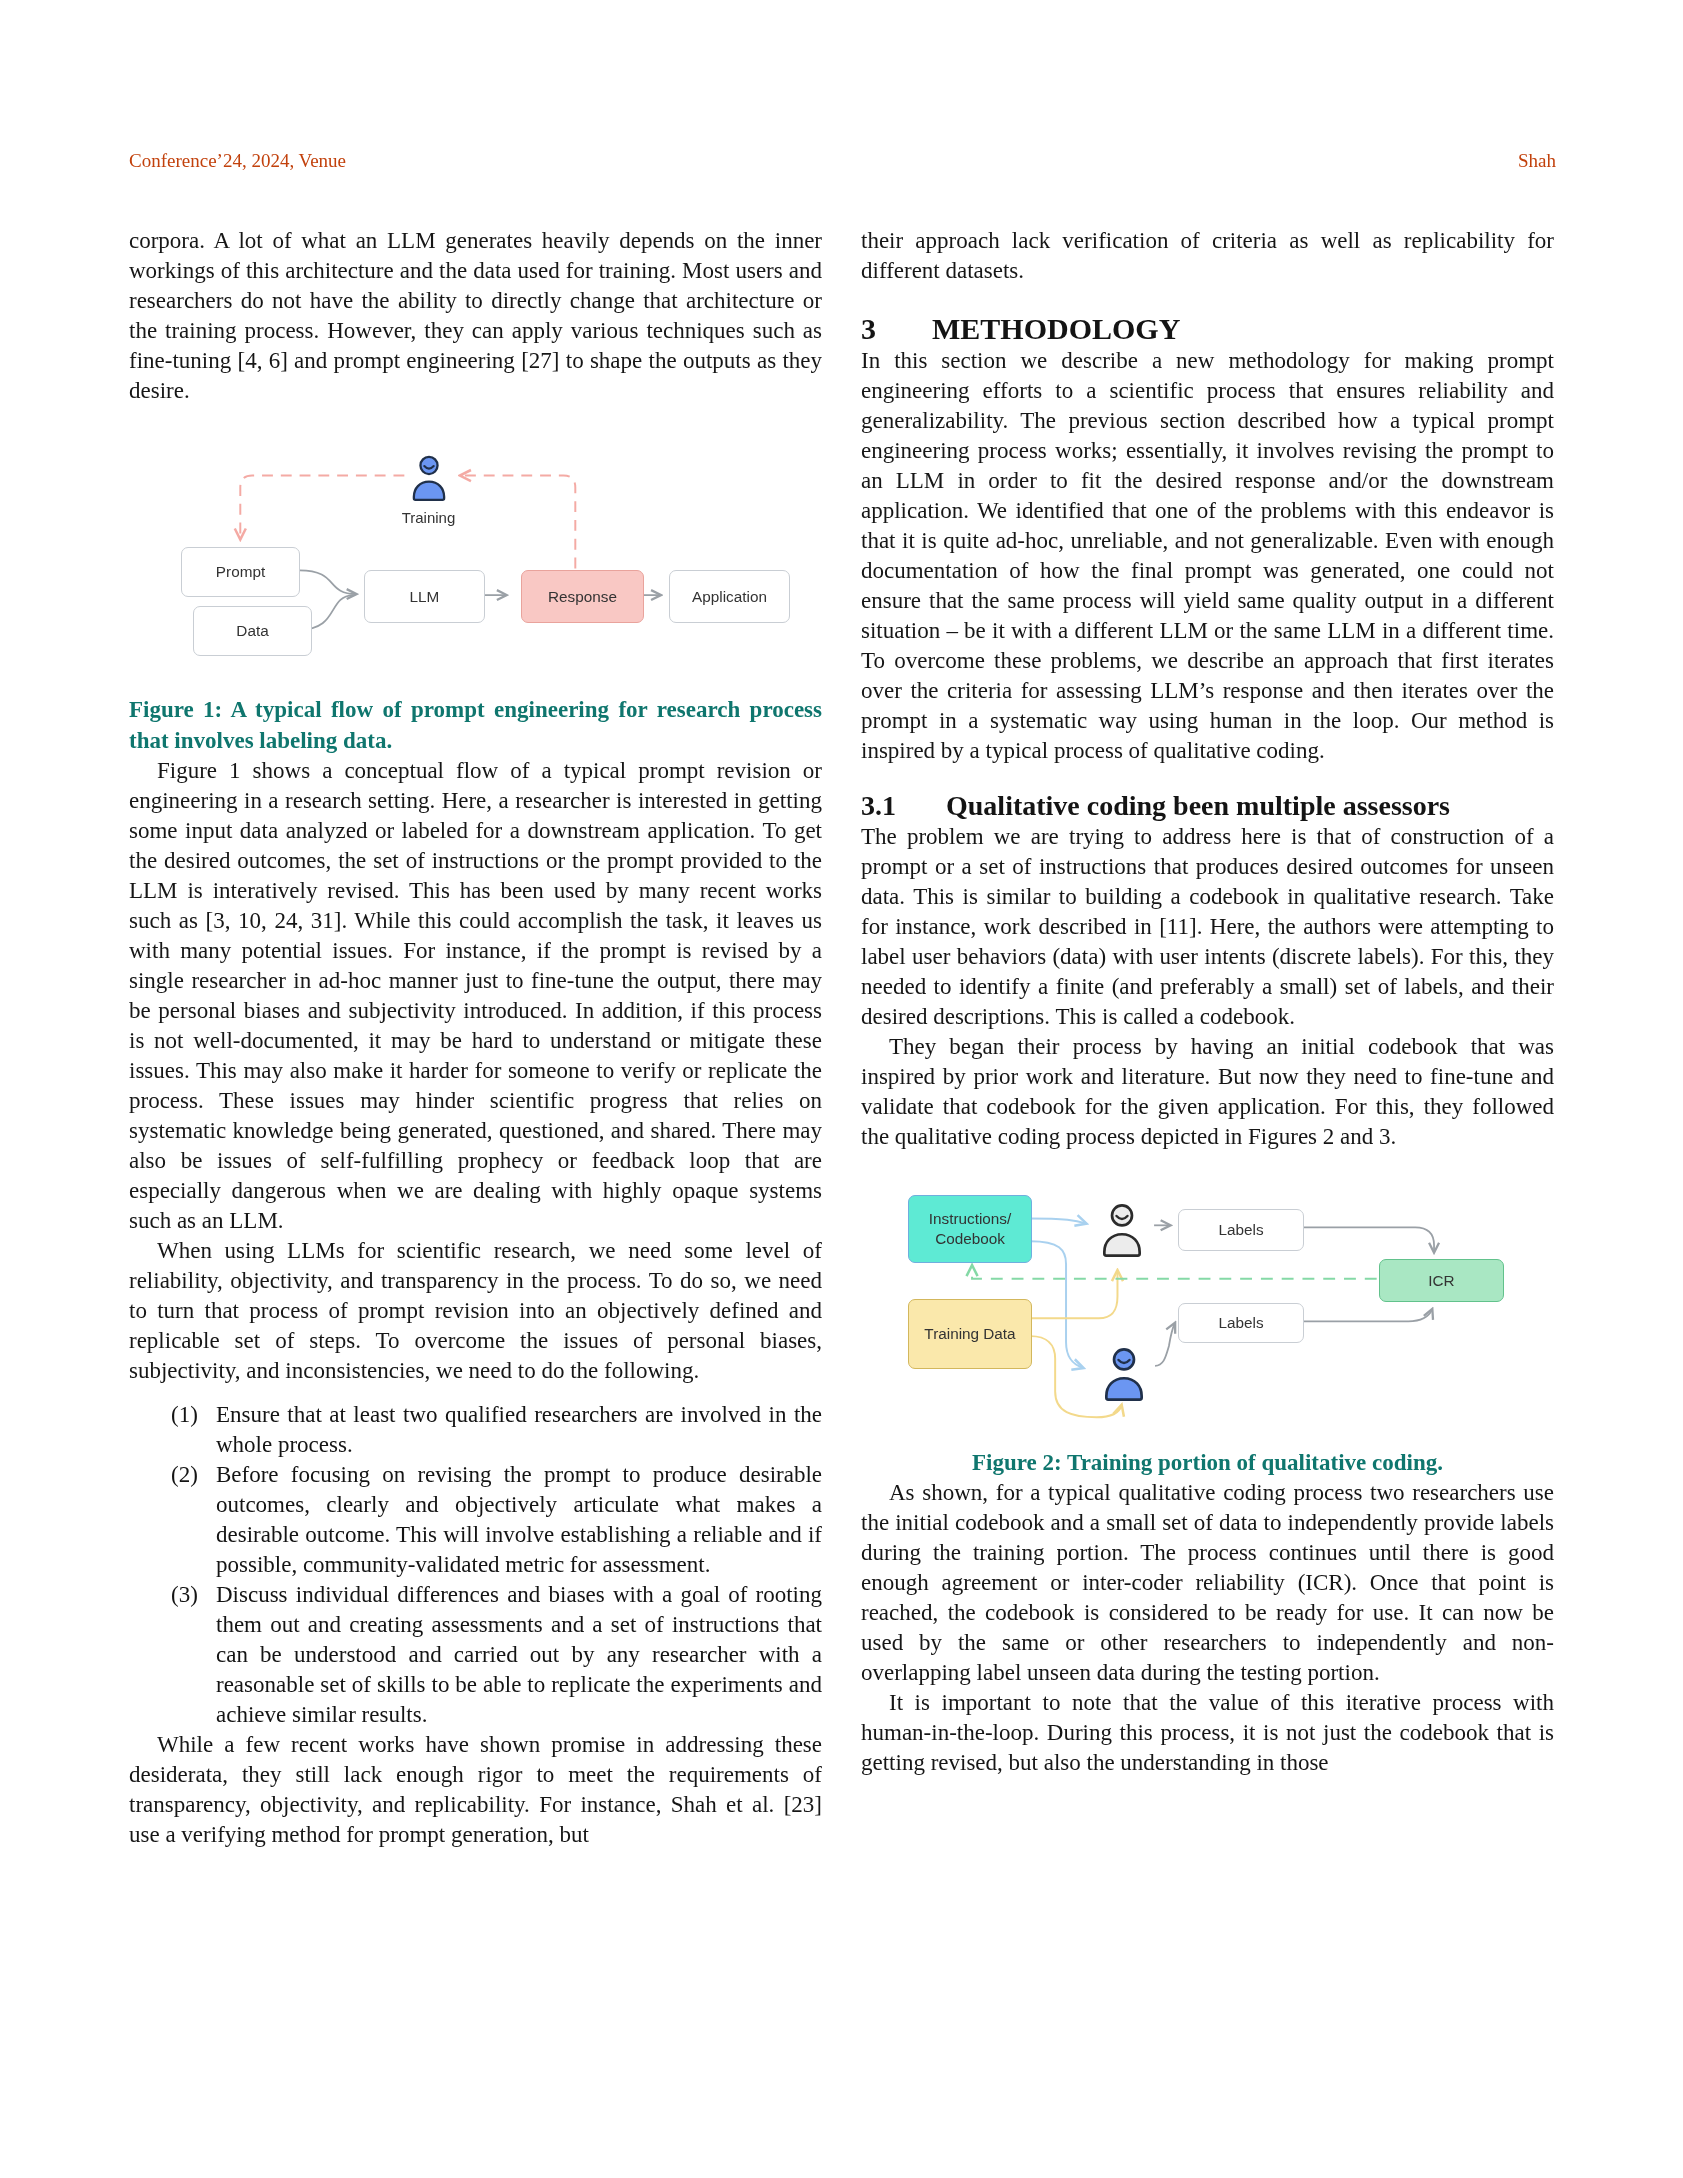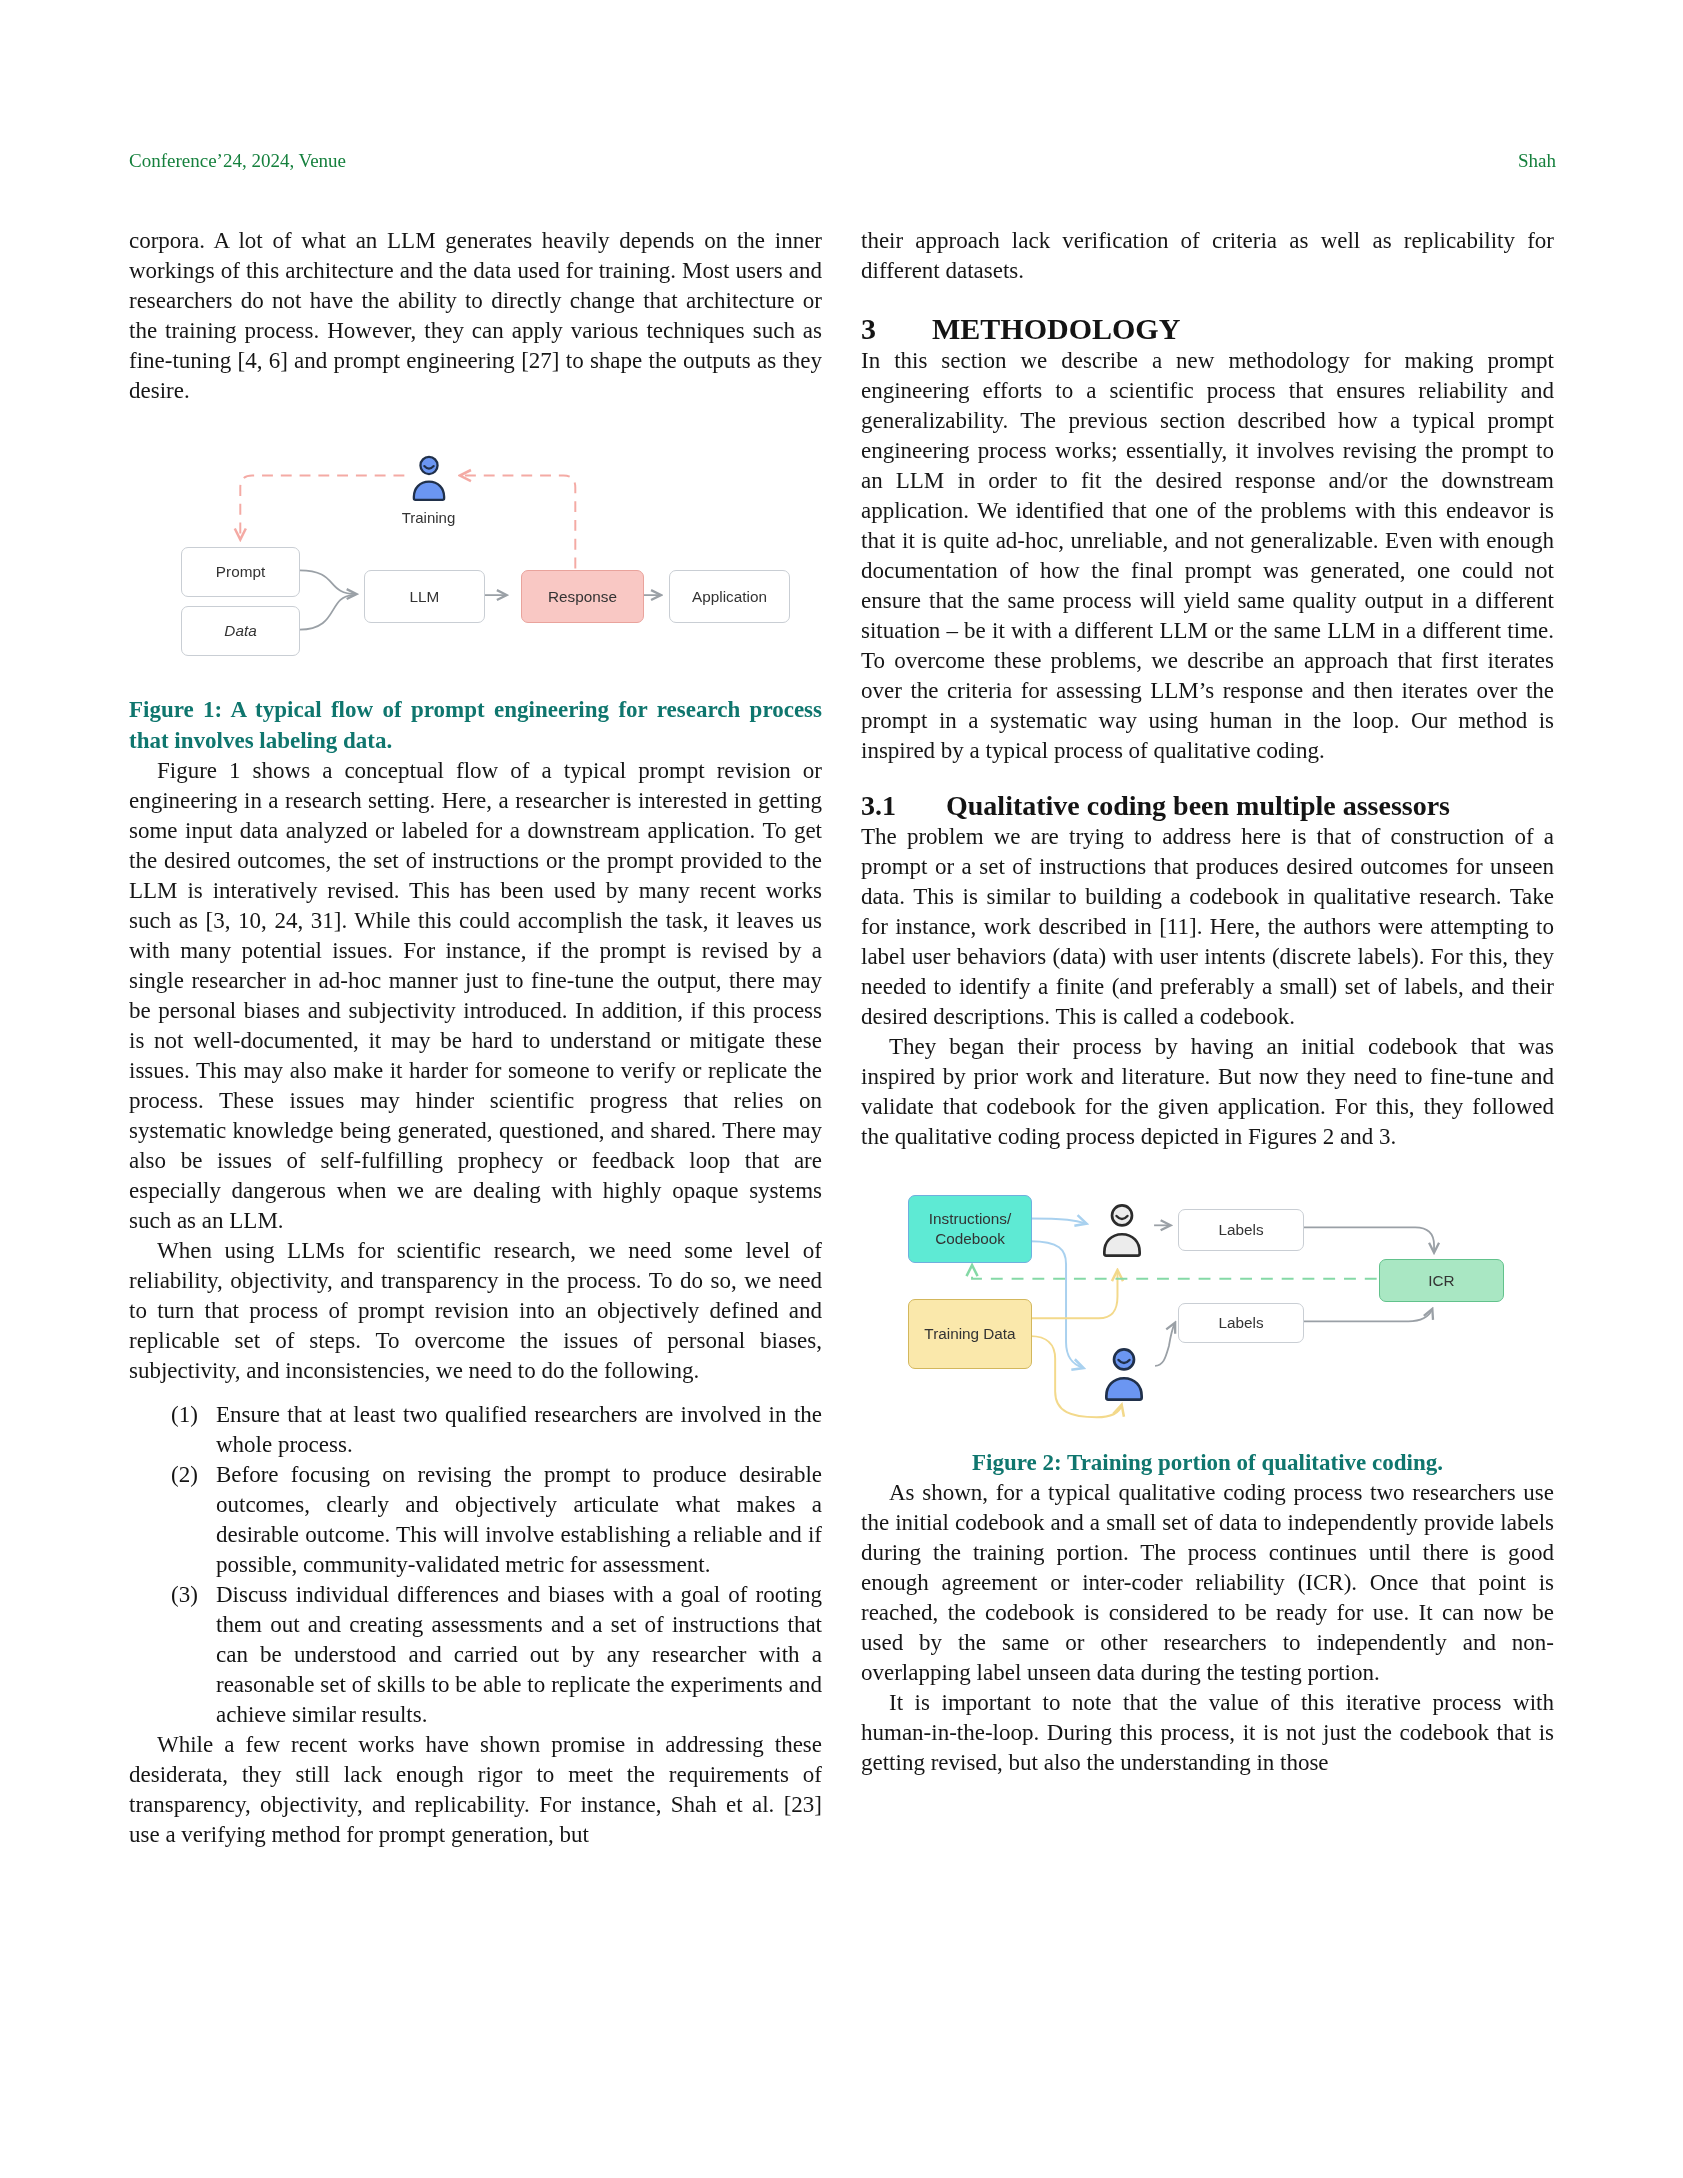"Conference’24, 2024, Venue" .running-head { color: #15803d -> #c2410c }
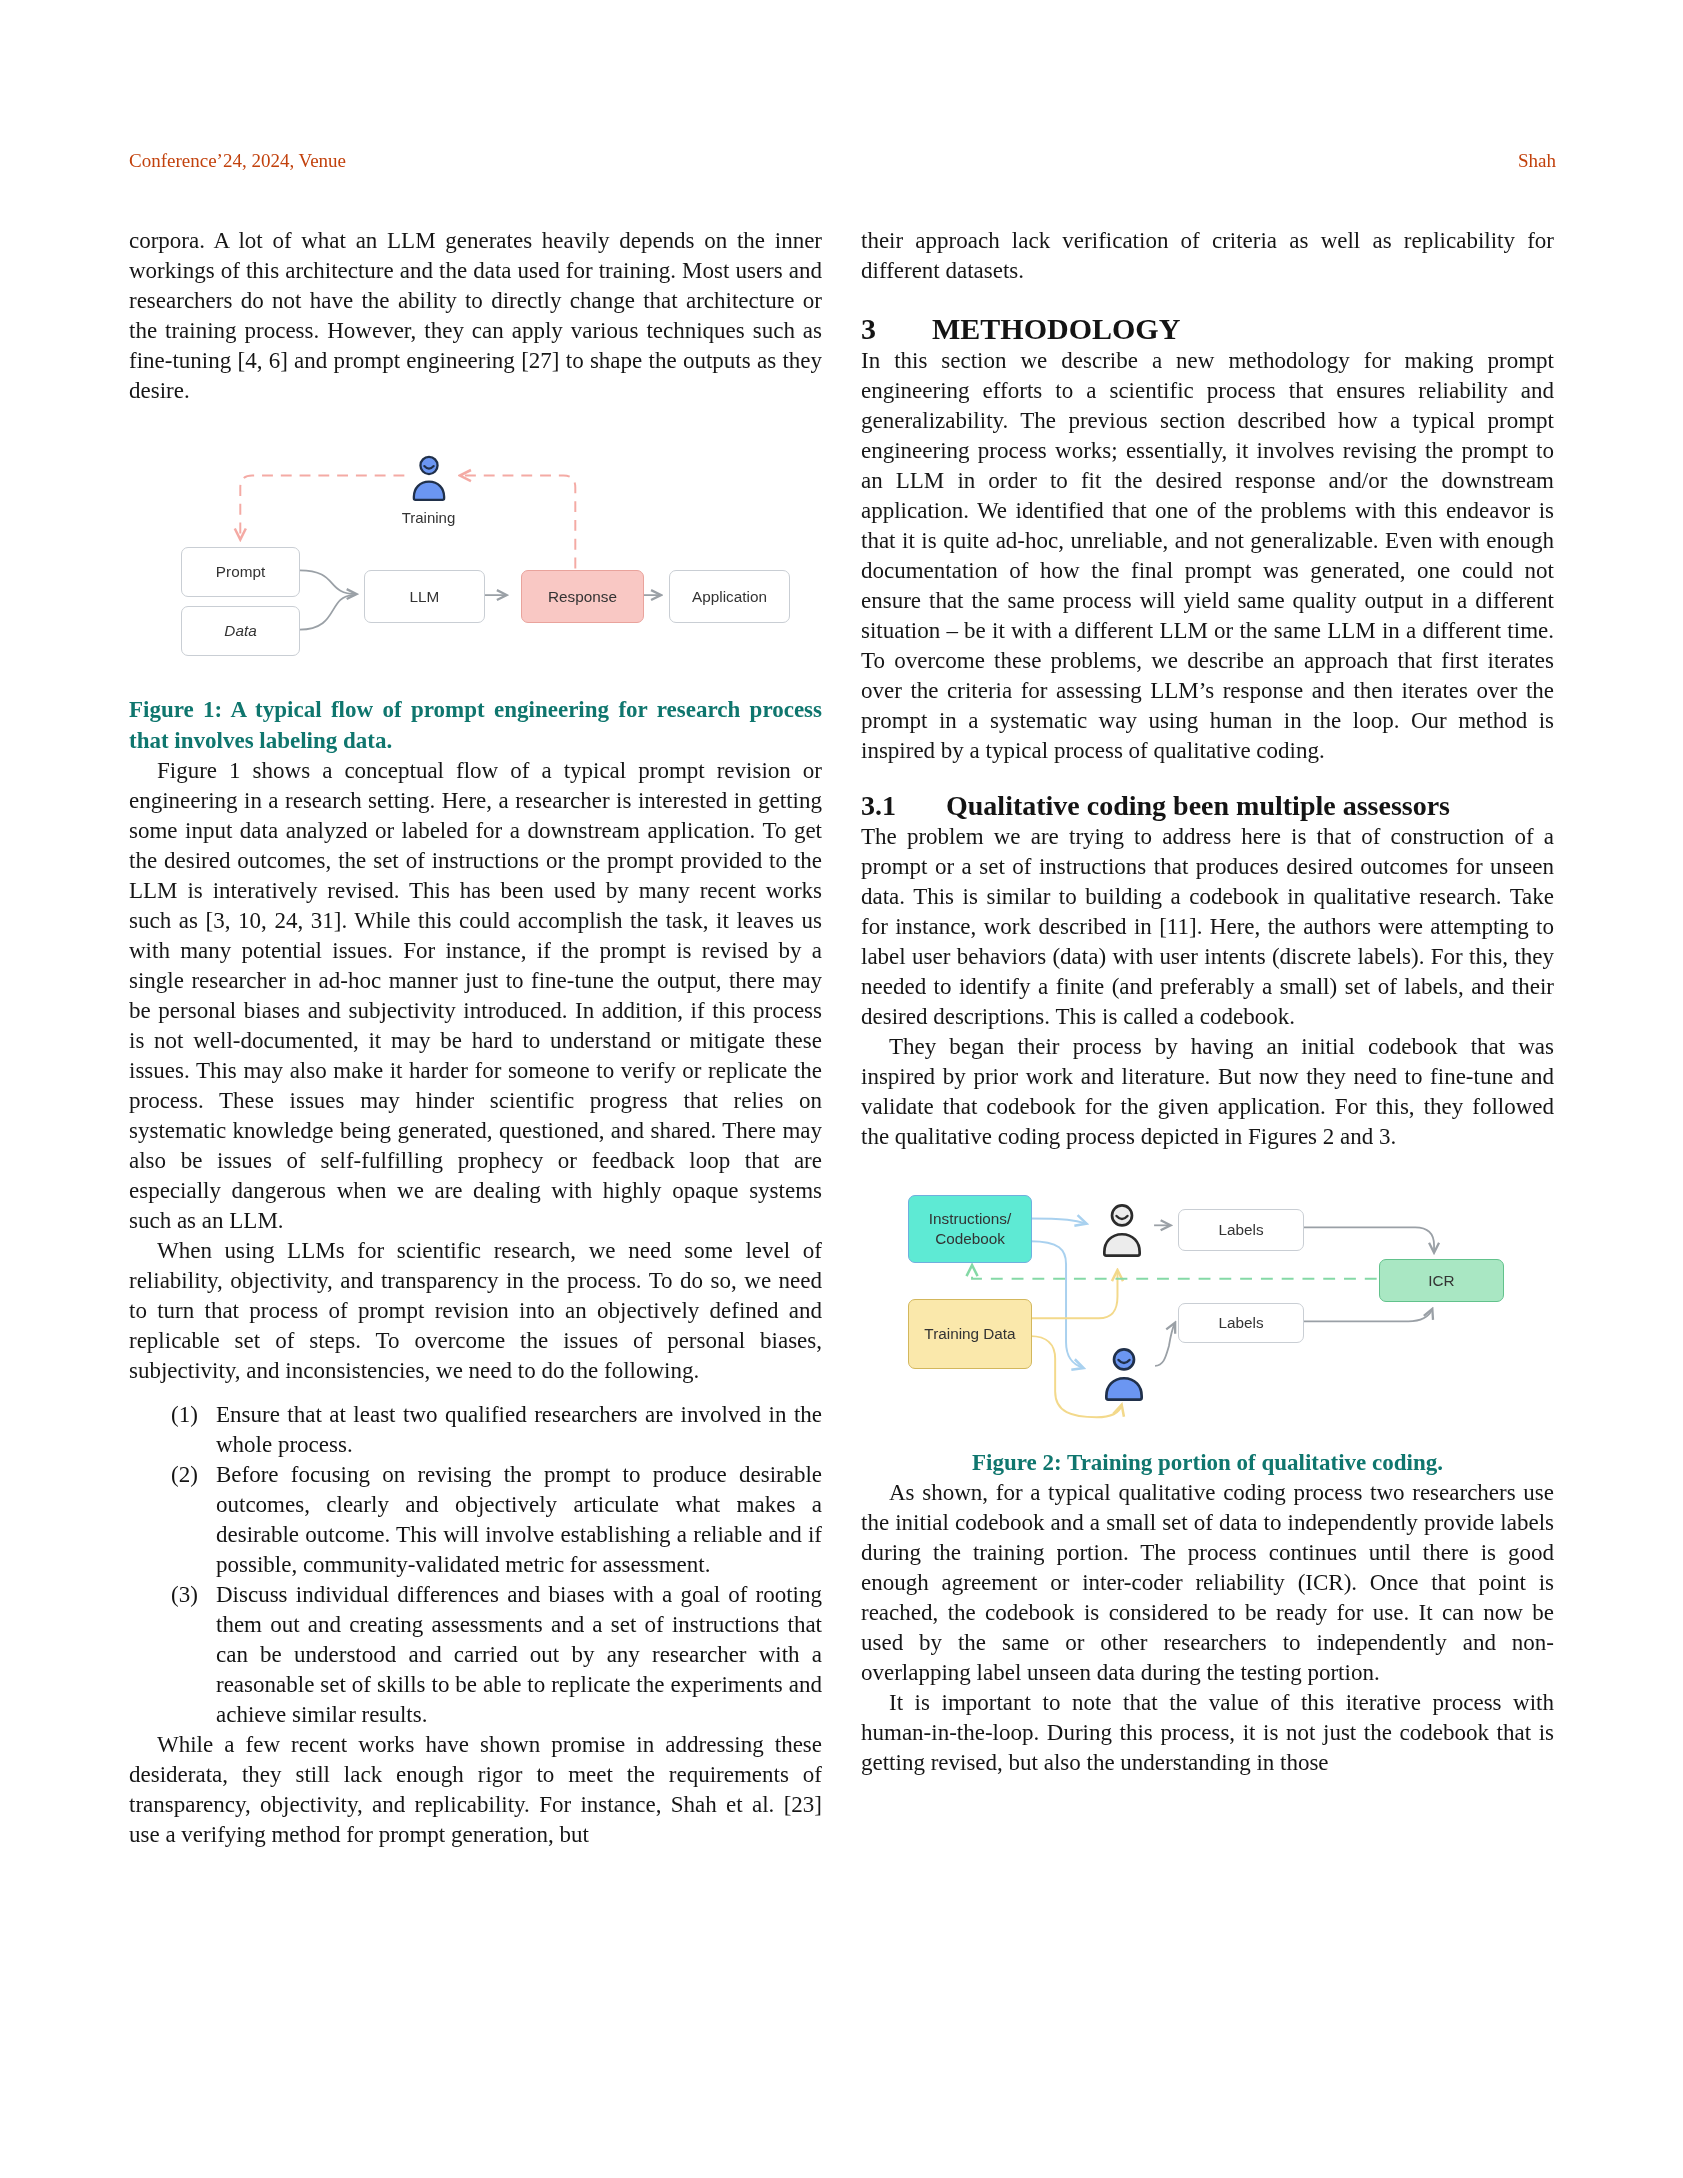"Data" div.fbox { font-style: italic -> none; left: 52px -> 64px }
